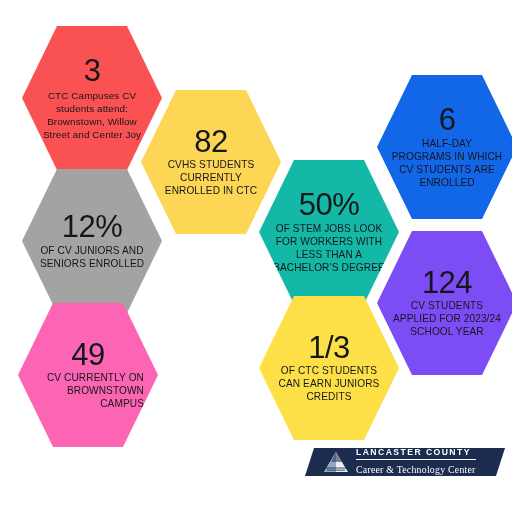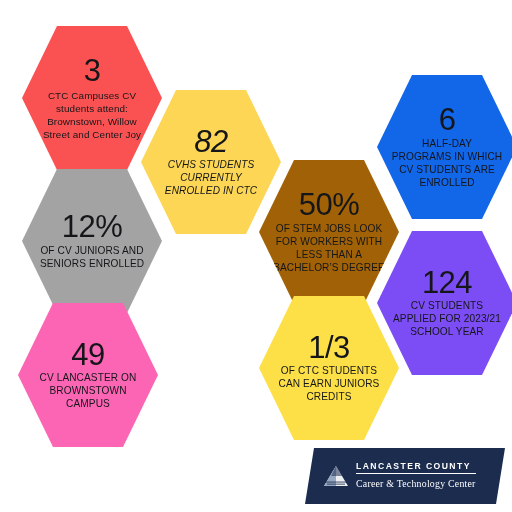"82" div.hex { font-style: italic -> none }
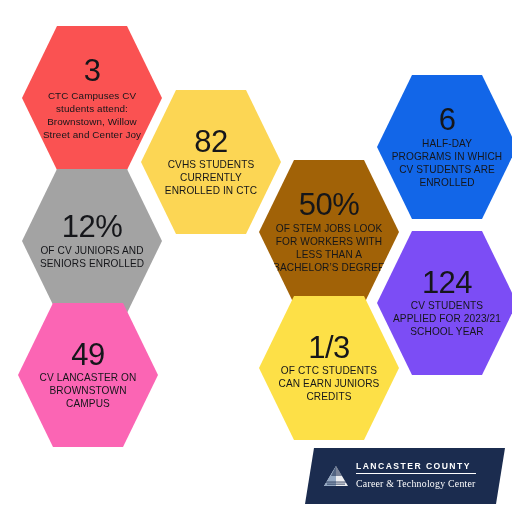"50%" div.hex { background: #a16207 -> #14b8a6 }
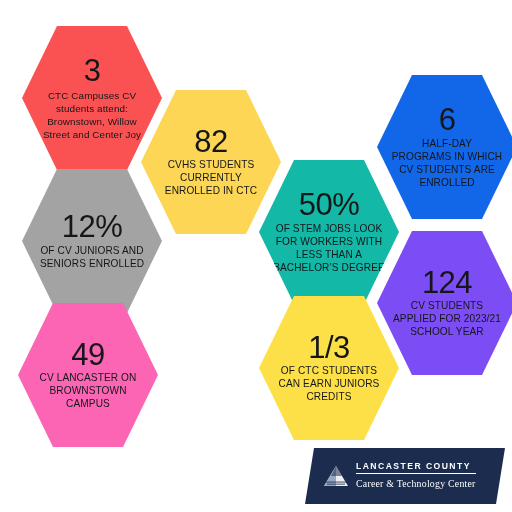"CV STUDENTS APPLIED FOR 2023/21" div.cap { text: 2023/21 -> 2023/24 }
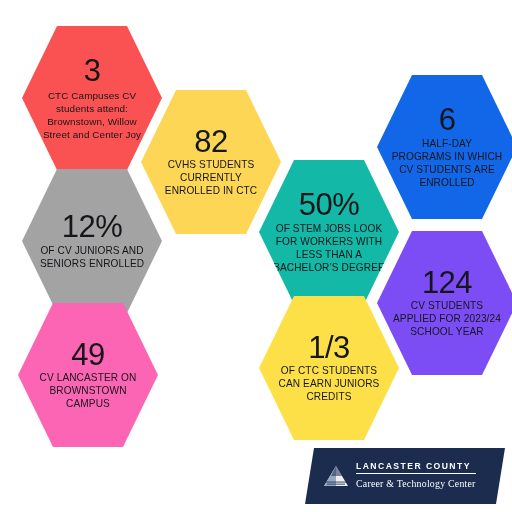"49" div.hex { text-align: none -> right }
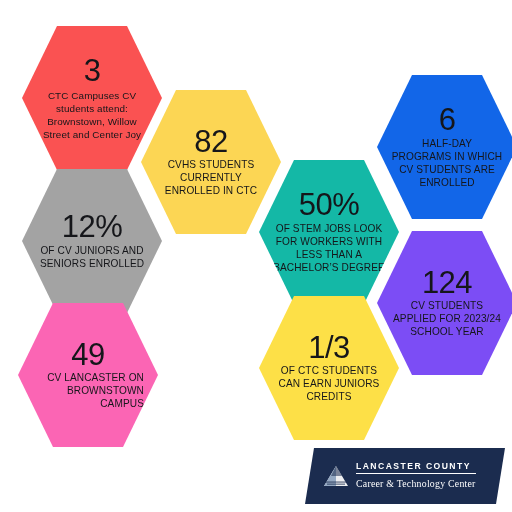"CV LANCASTER ON BROWNSTOWN CAMPUS" div.cap { text: LANCASTER -> CURRENTLY }
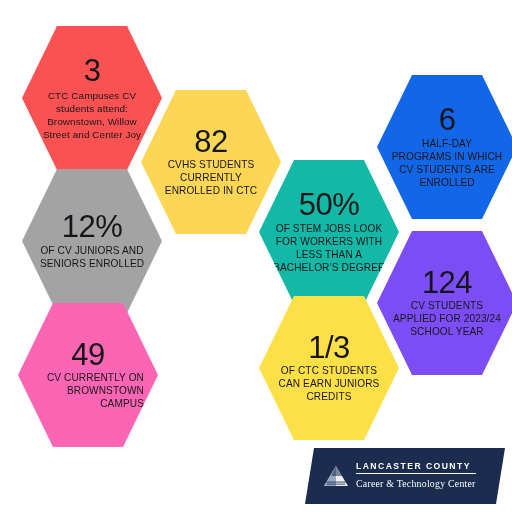"LANCASTER COUNTY" #logo-bar { height: 56px -> 28px }
